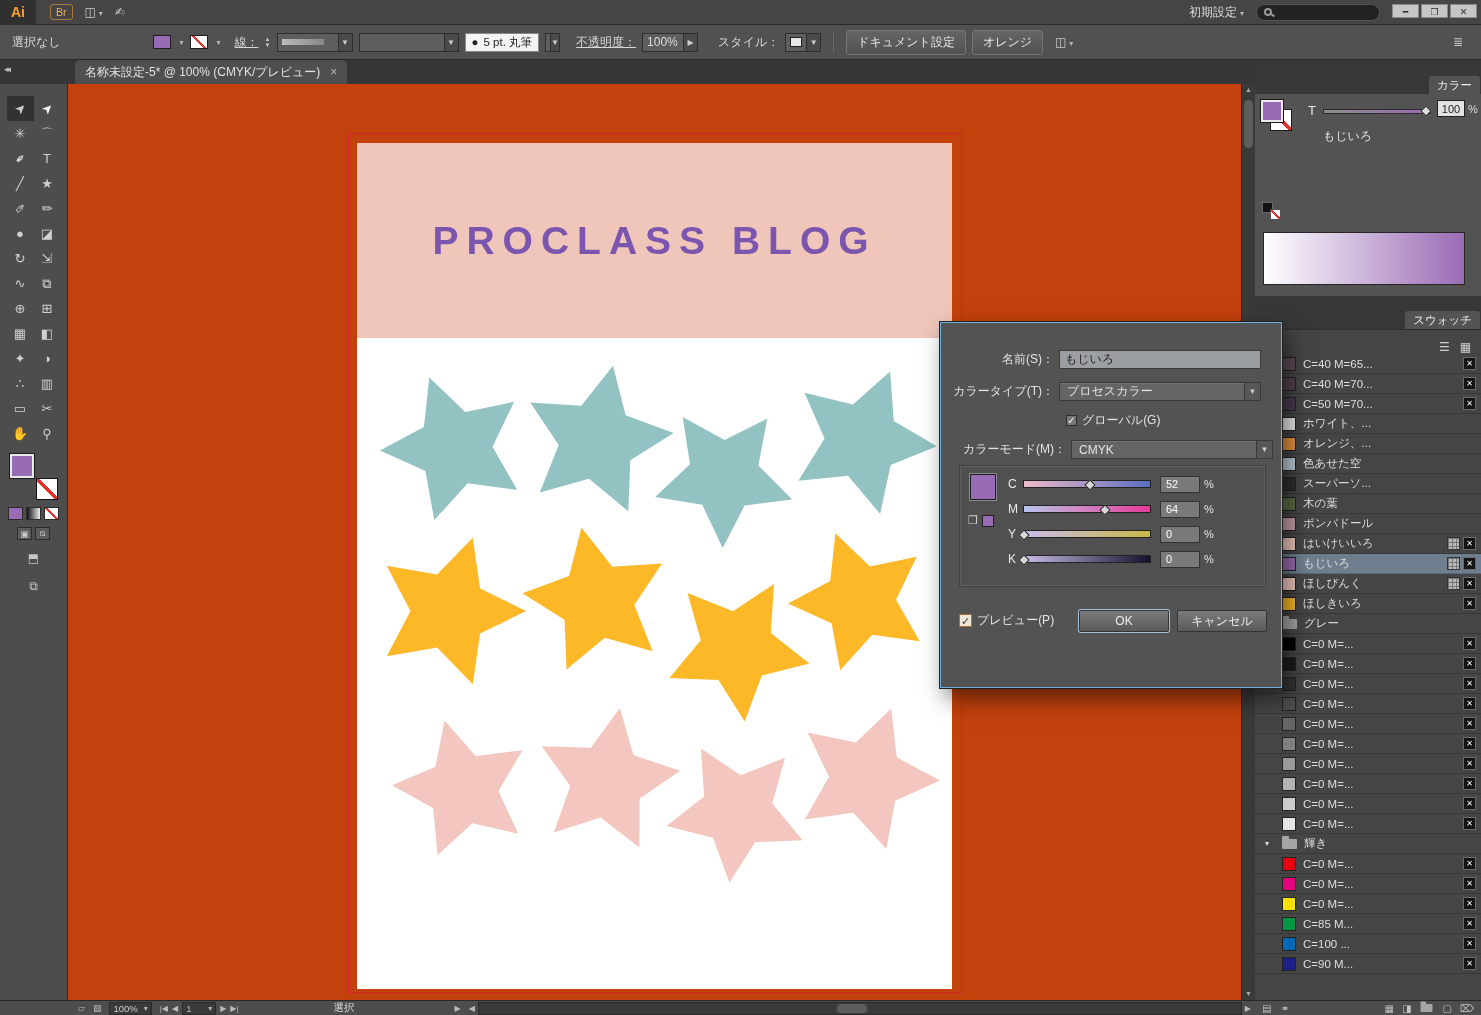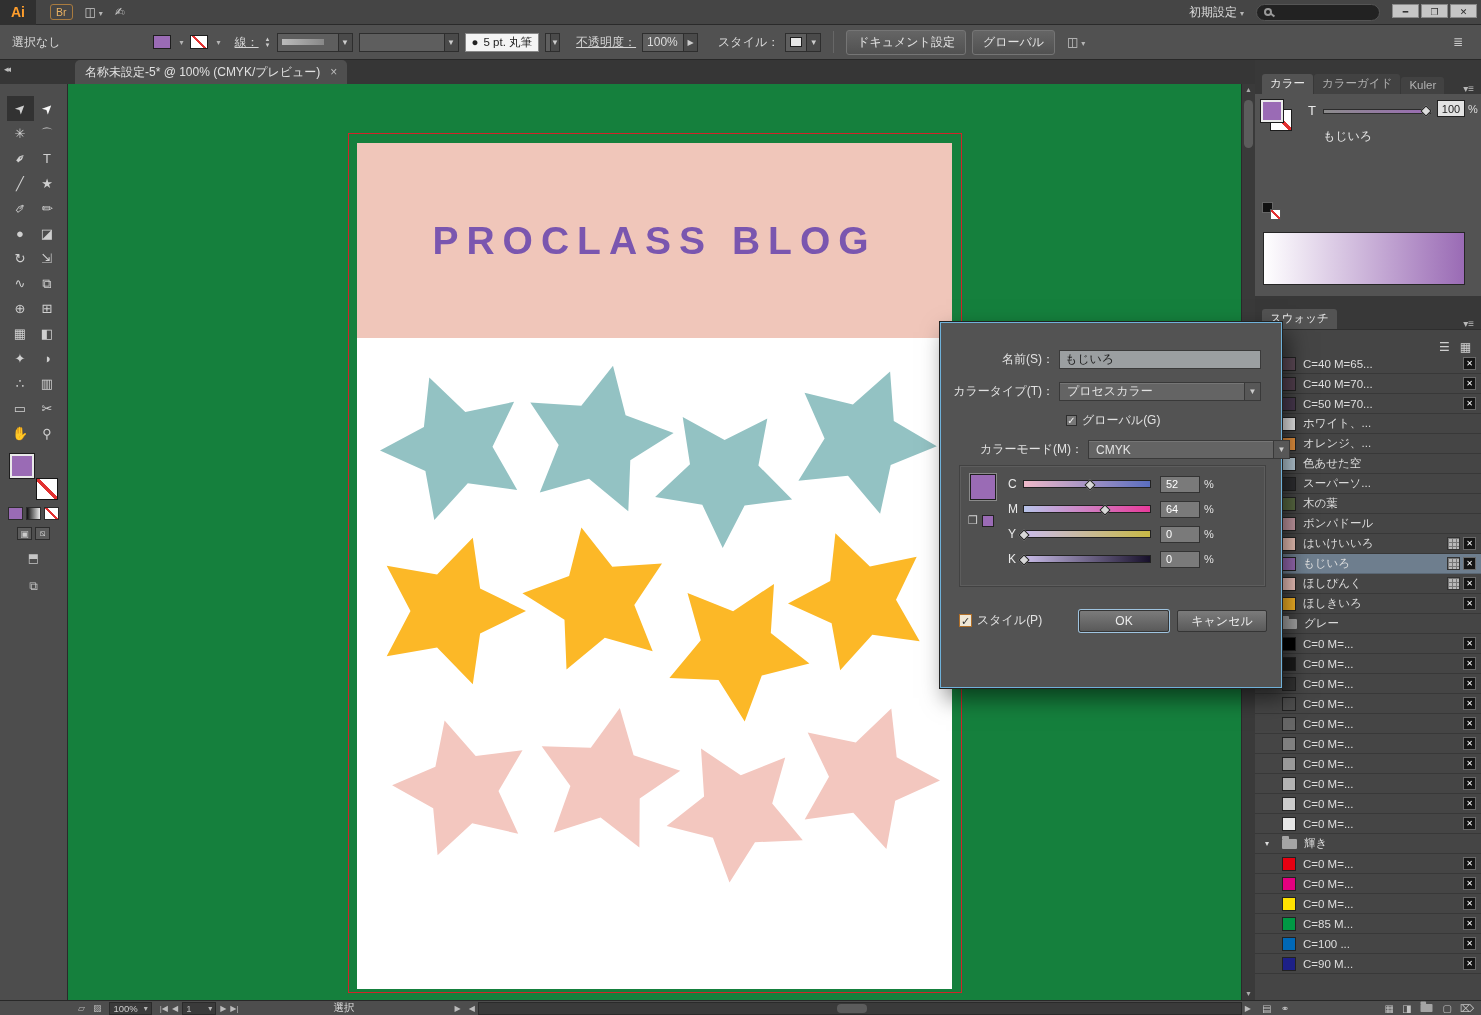"グローバル" span.cbar-btn { text: グローバル -> オレンジ }
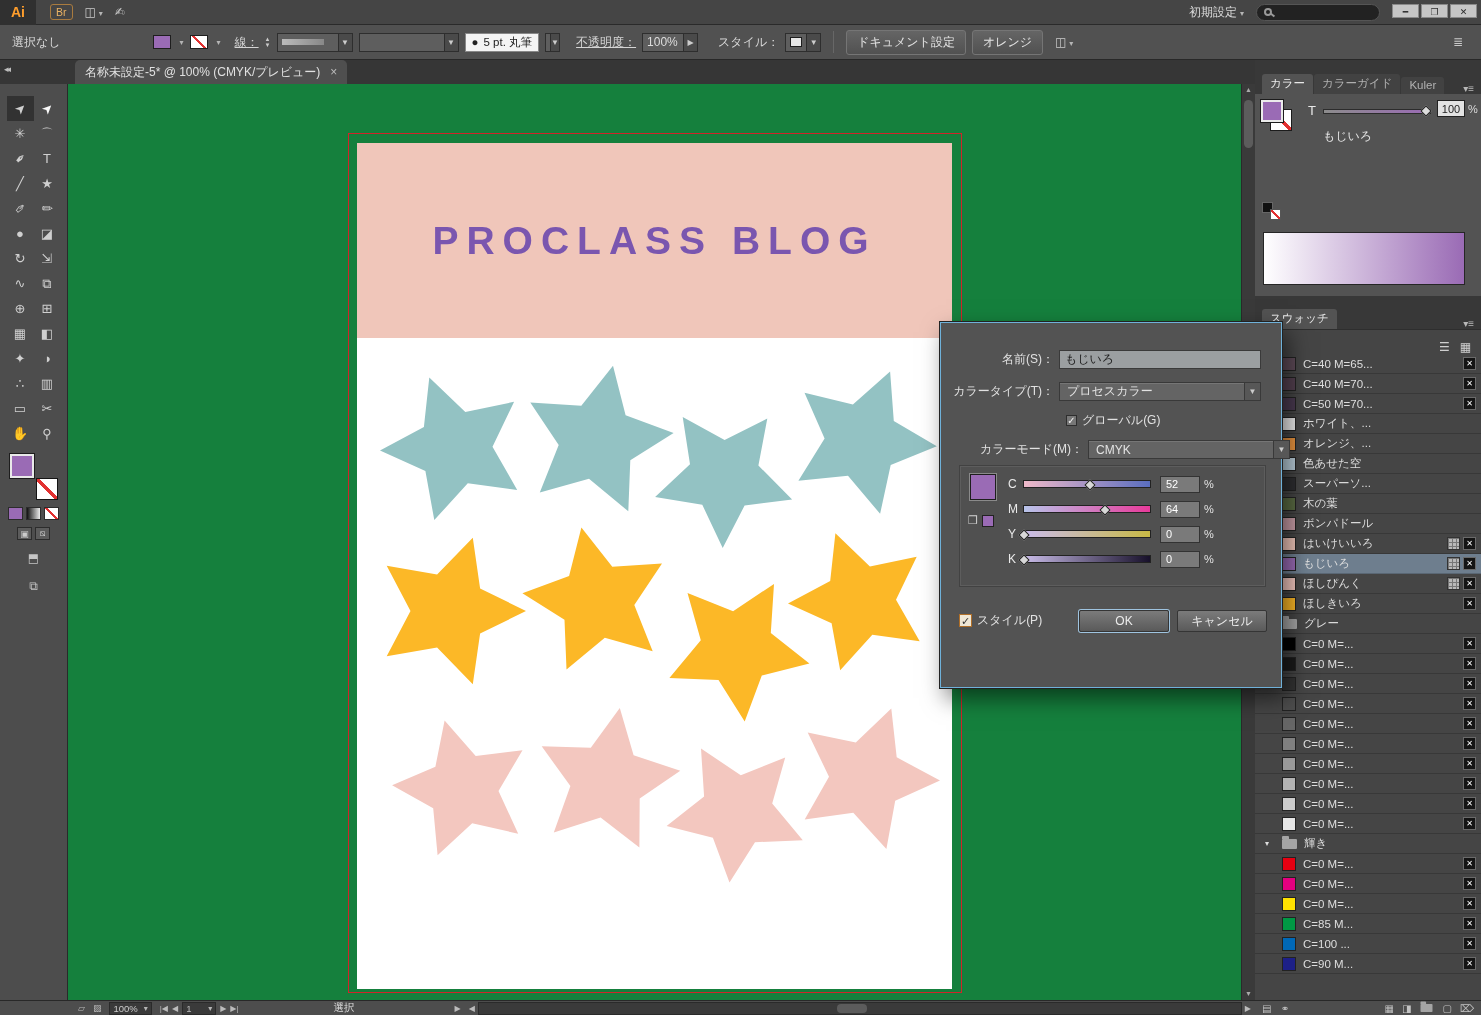"カラー" .ptabs { flex-direction: none -> column }
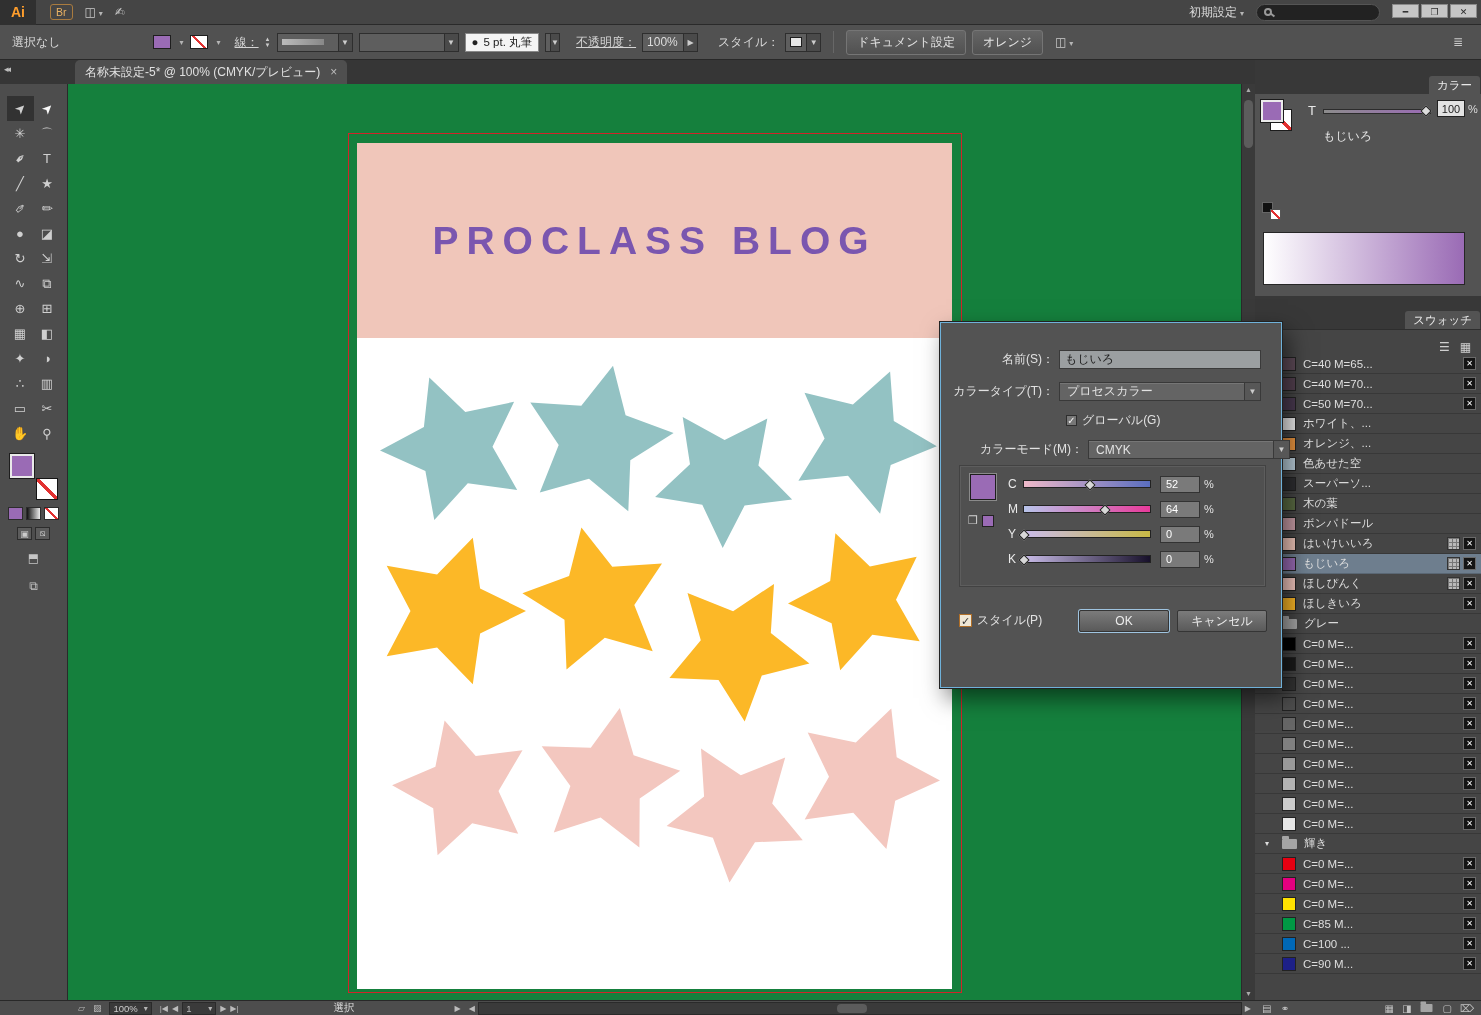"PROCLASS BLOG" .canvas { background: #15803d -> #c2410c }
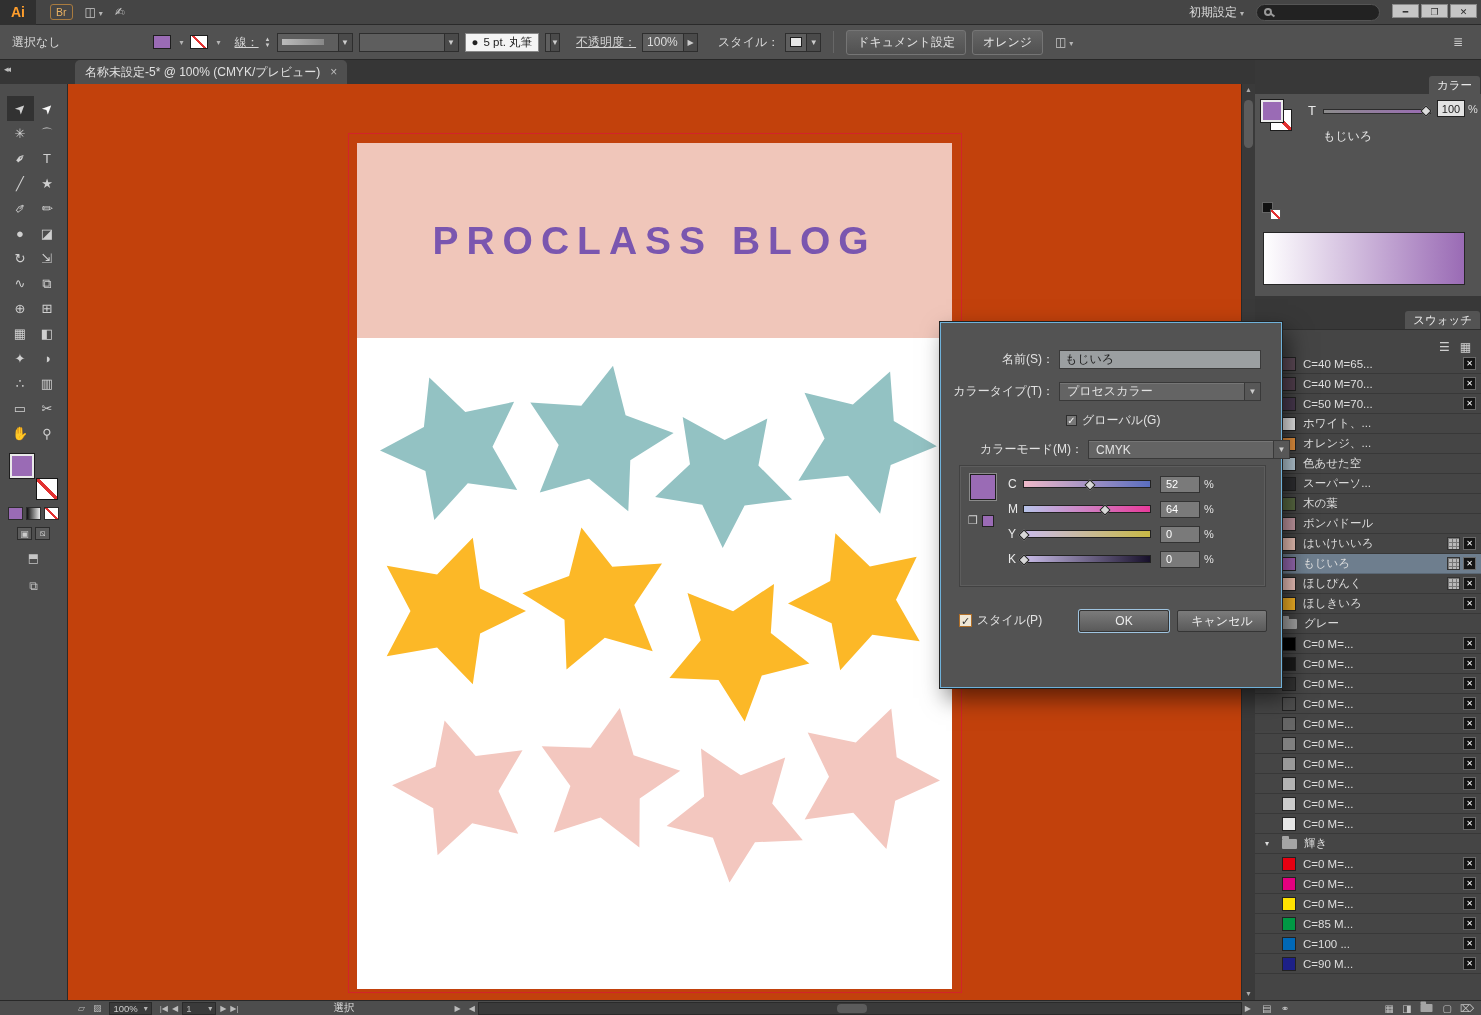"カラーモード(M)：" div.dlg-row { left: 17px -> 0 }
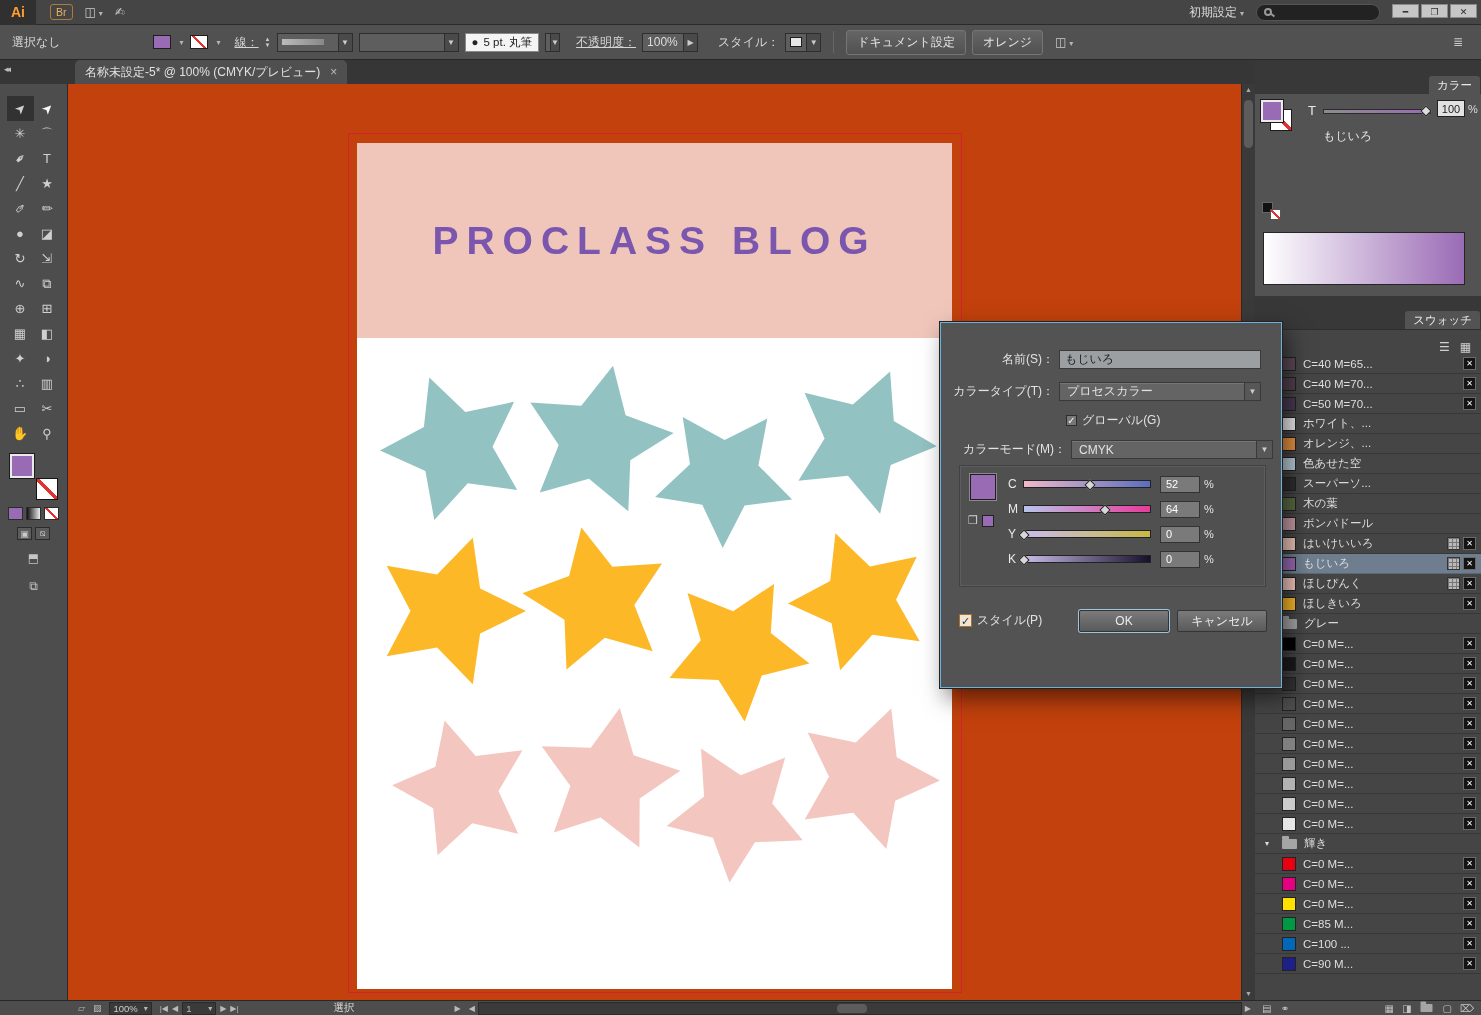"スタイル(P)" span { text: スタイル -> プレビュー }
